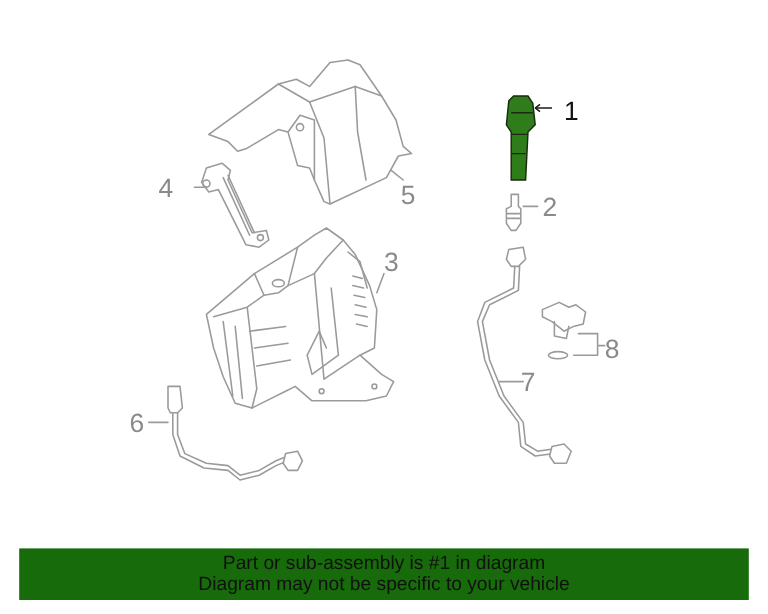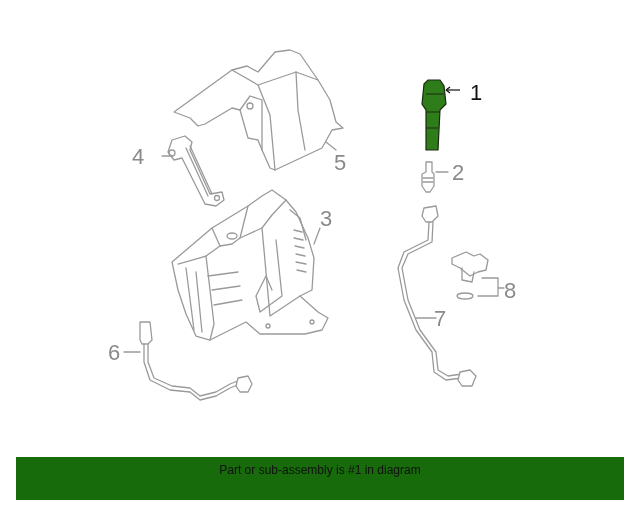"Part or sub-assembly is #1" .banner { font-size: 12px -> 16px }
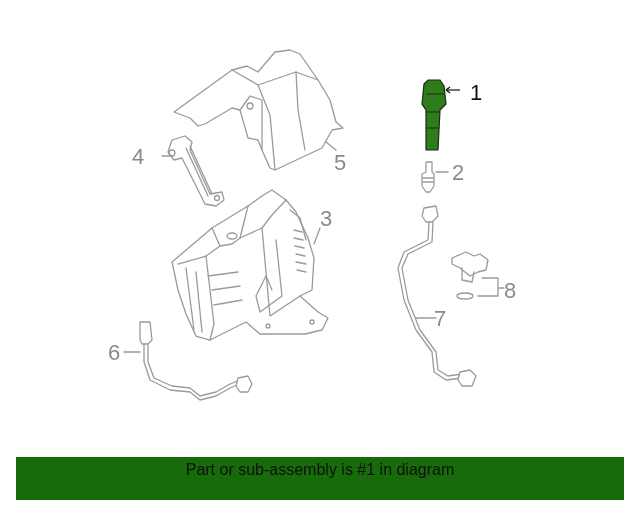"Diagram may not be specific" div { html: none -> <div>Diagram may not be specific to your vehicle</div> }
